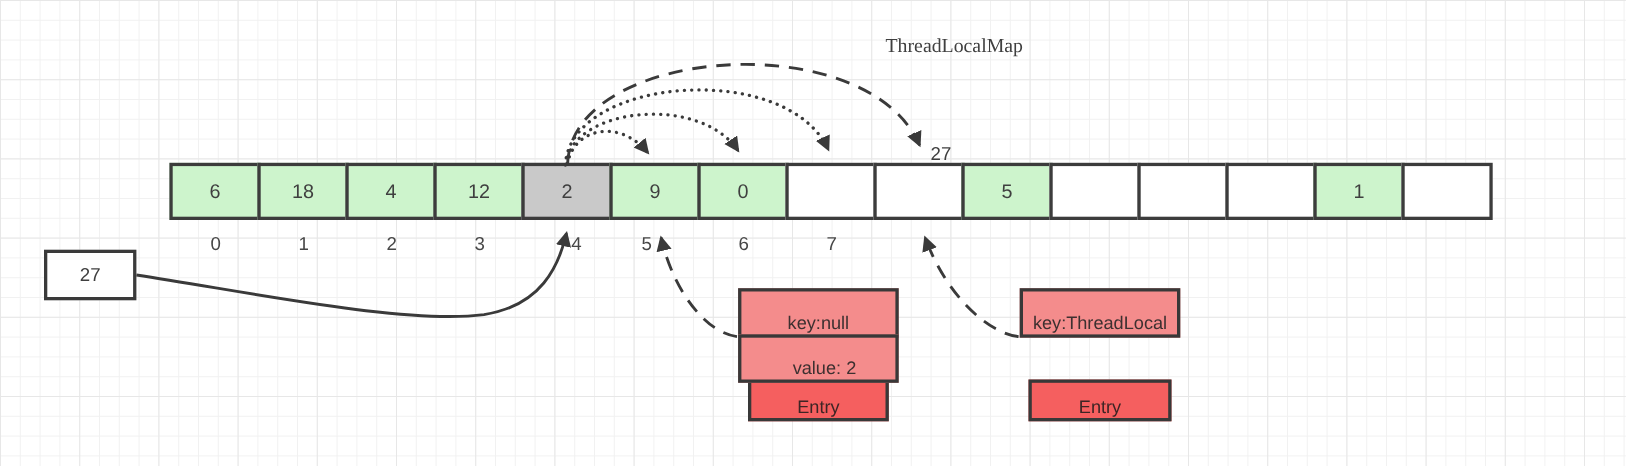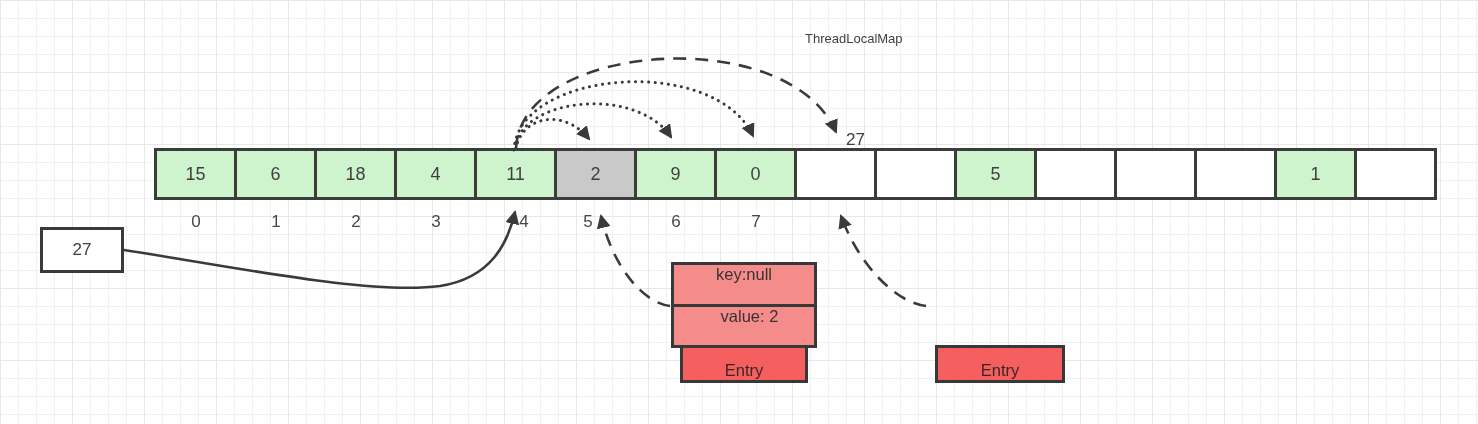"ThreadLocalMap" .diagram-title { font-family: none -> Liberation Serif, serif; font-size: 13px -> 18px }
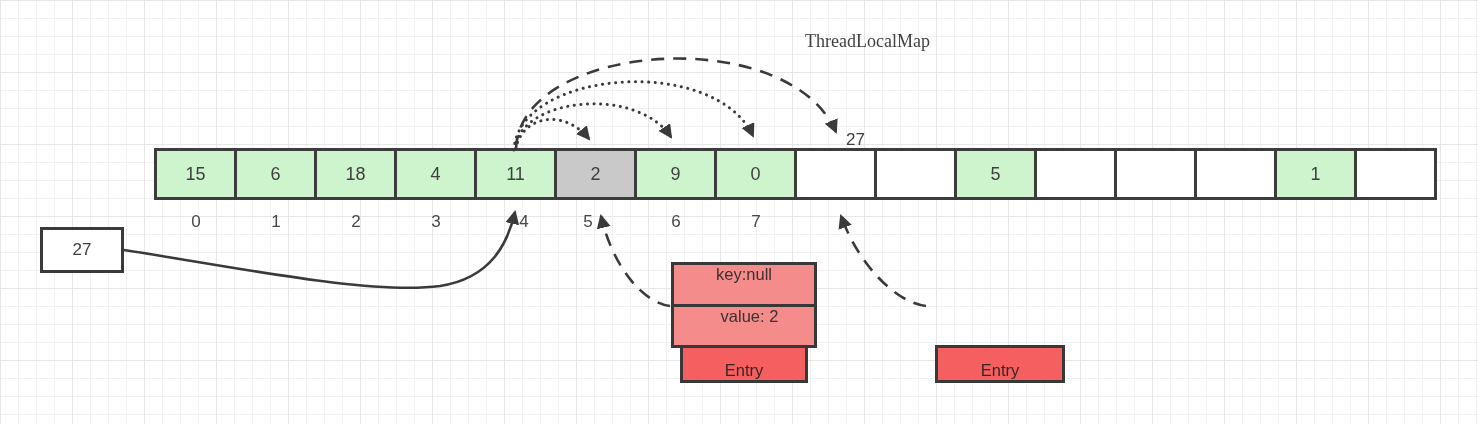"15" div.cell { html: <div> <span>15</span> </div> -> none }
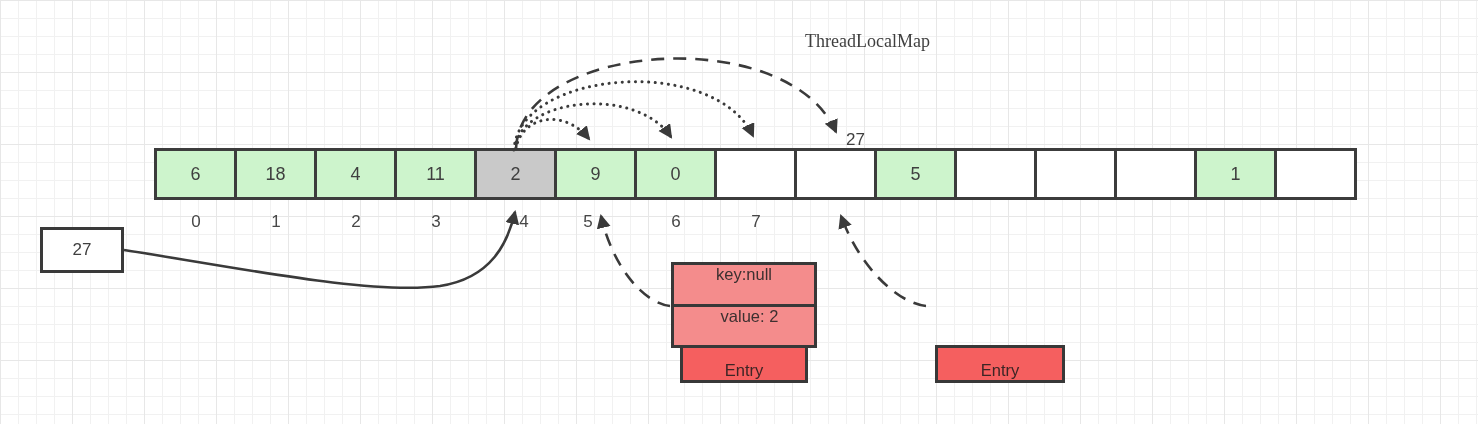"11" span { text: 11 -> 12 }
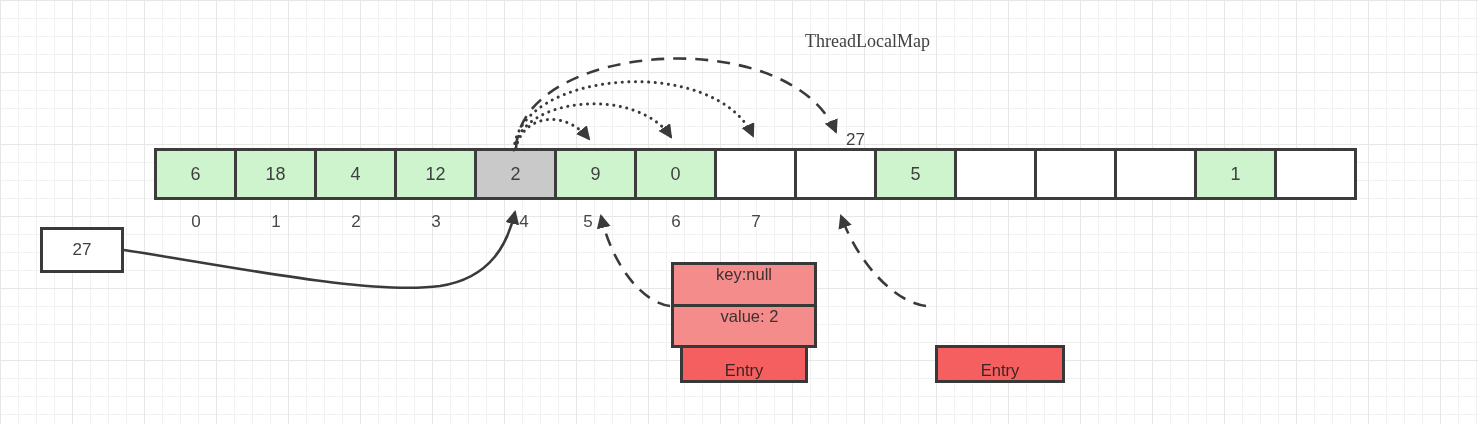"key:null" .entry-row { align-items: flex-start -> flex-end }
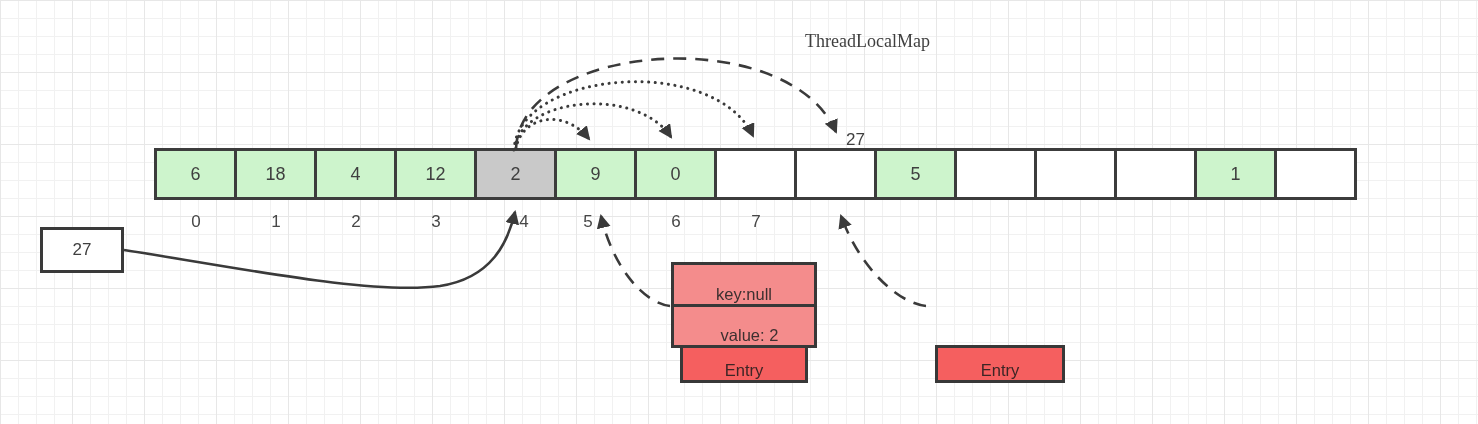"key:ThreadLocal" div.entry-row { html: none -> <div> <span>key:ThreadLocal</span> </div> }
